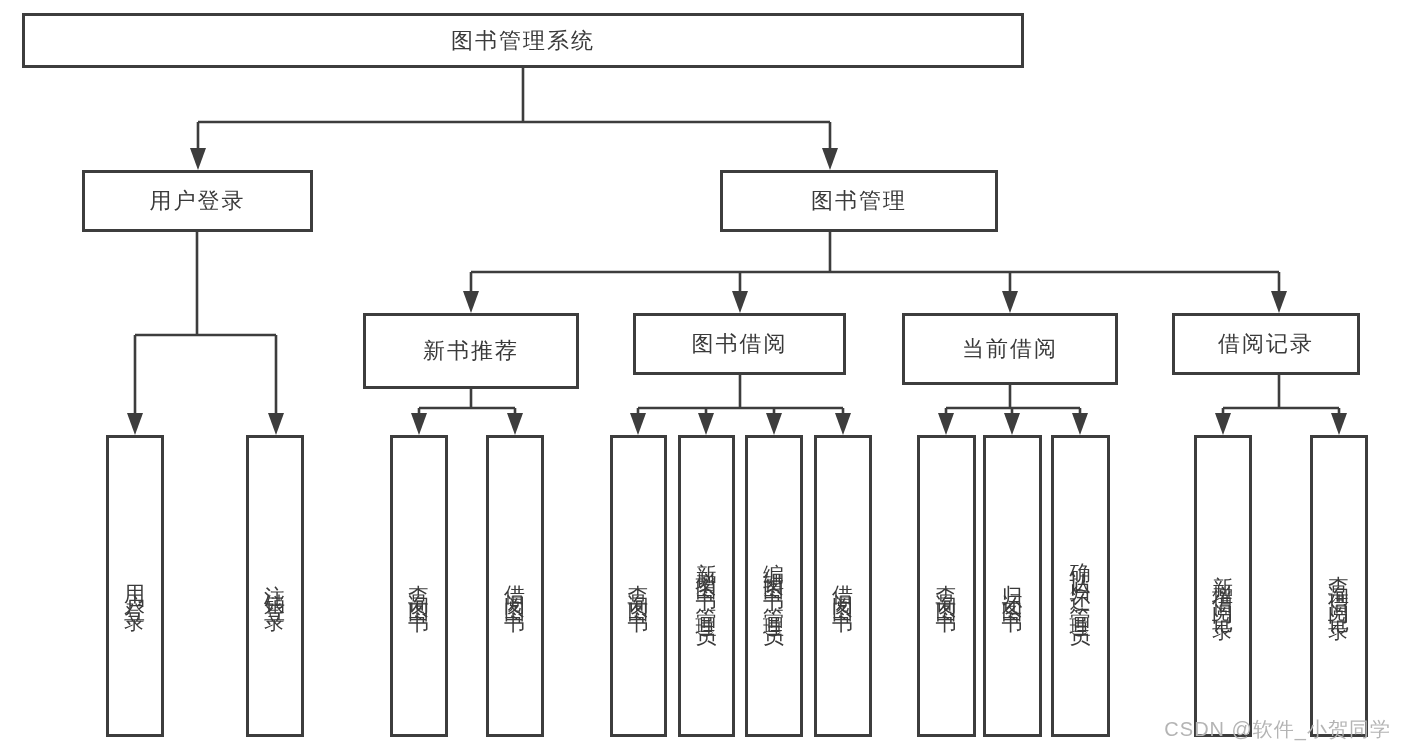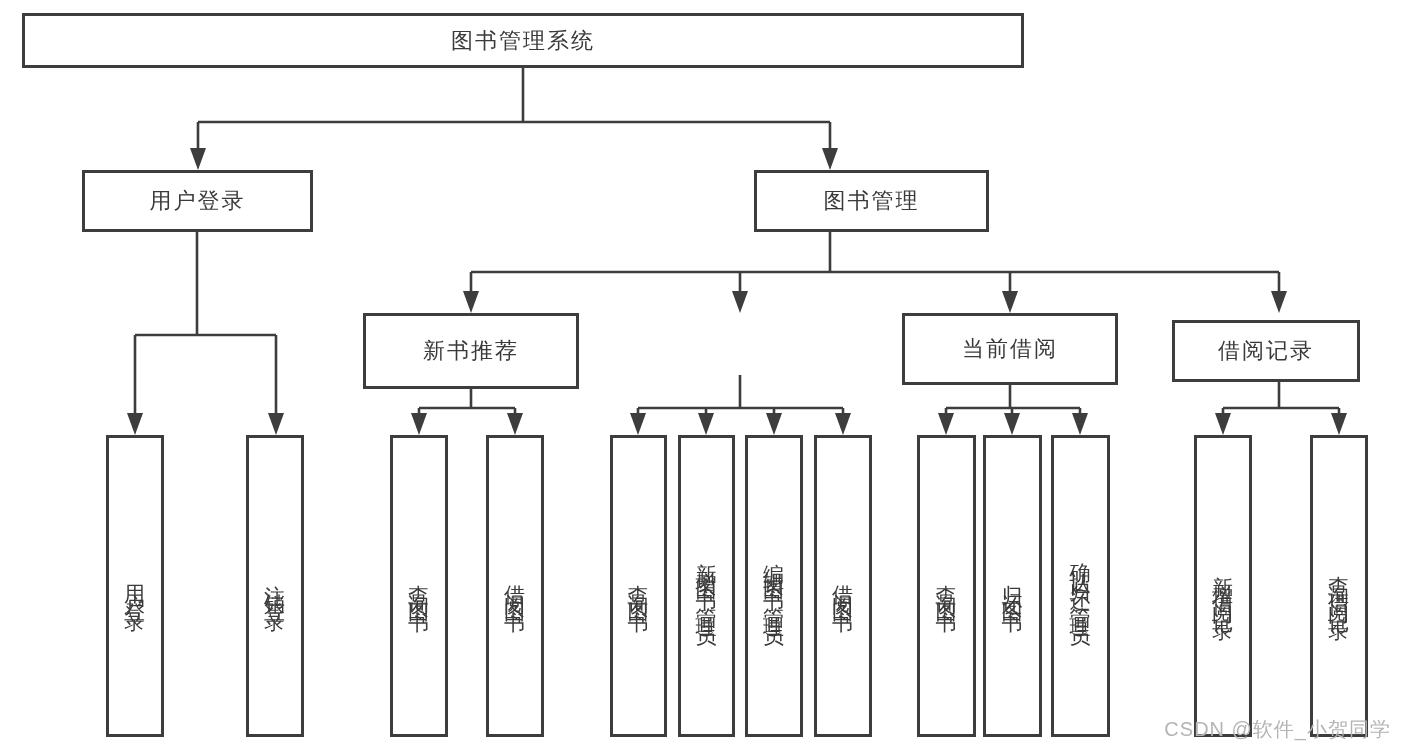"图书管理" div.node { left: 754px -> 720px; width: 235px -> 278px }
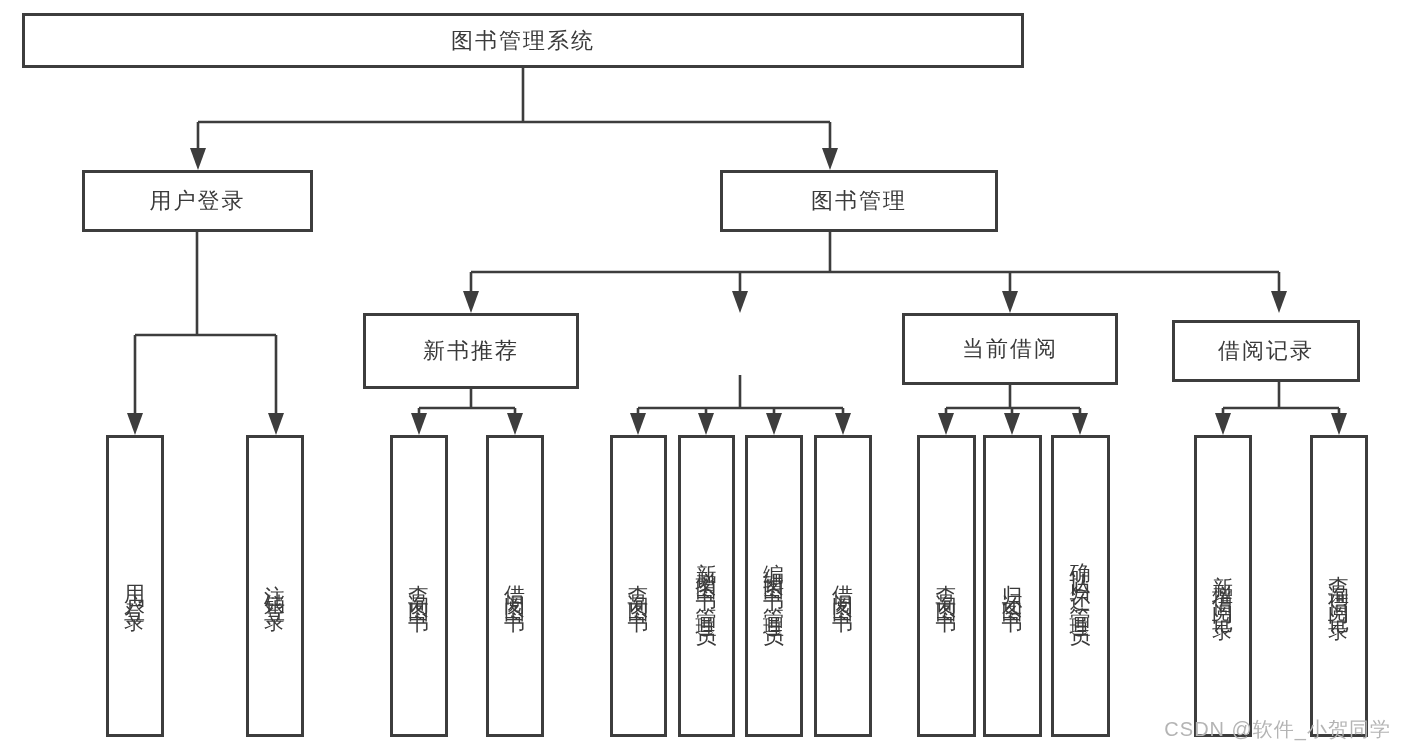"图书借阅" div.node { html: none -> <div> <span>图书借阅</span> </div> }
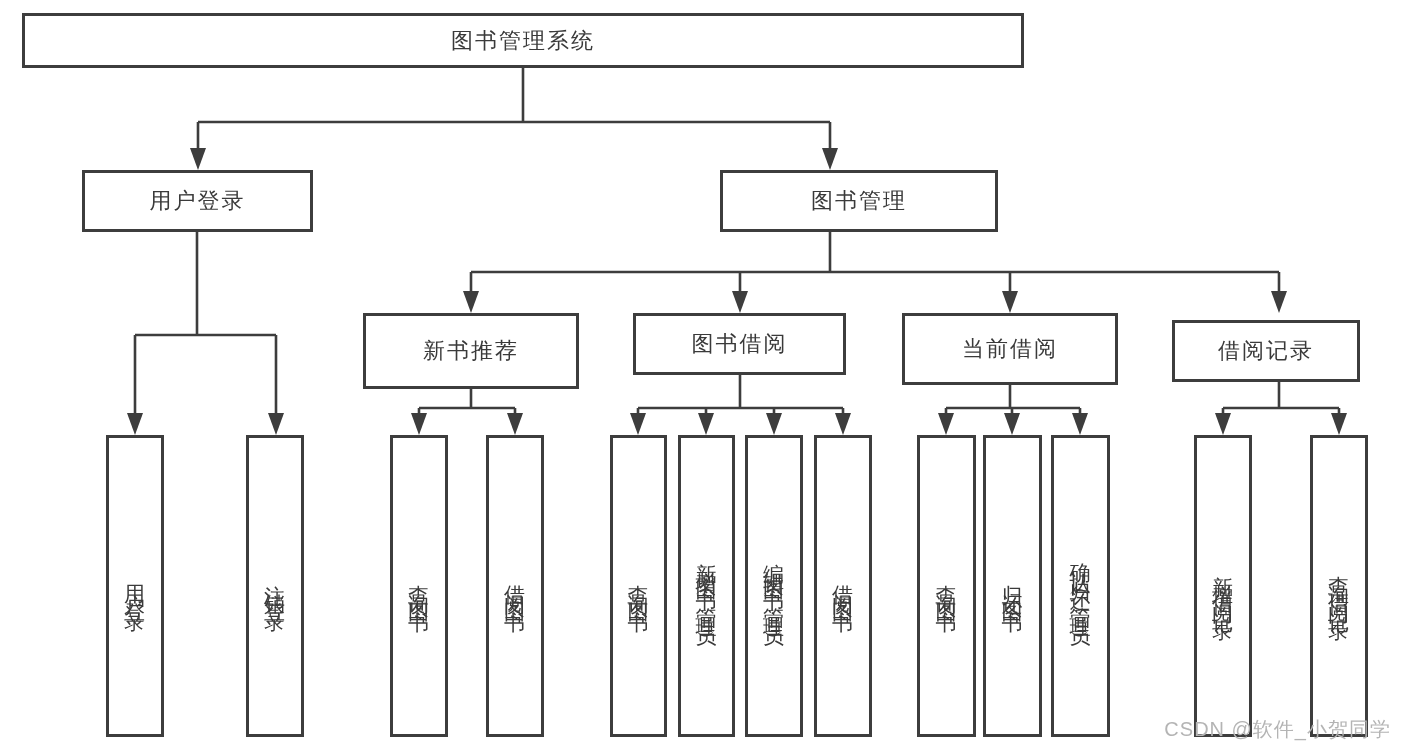"借阅记录" div.node { top: 320px -> 313px }
